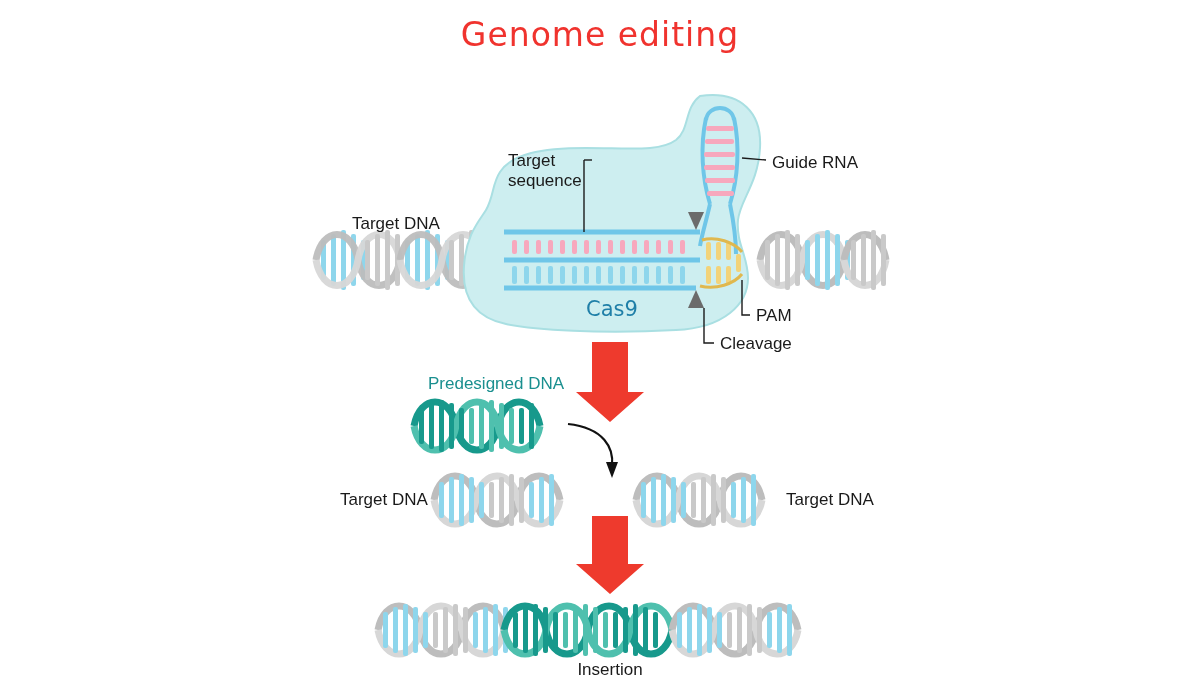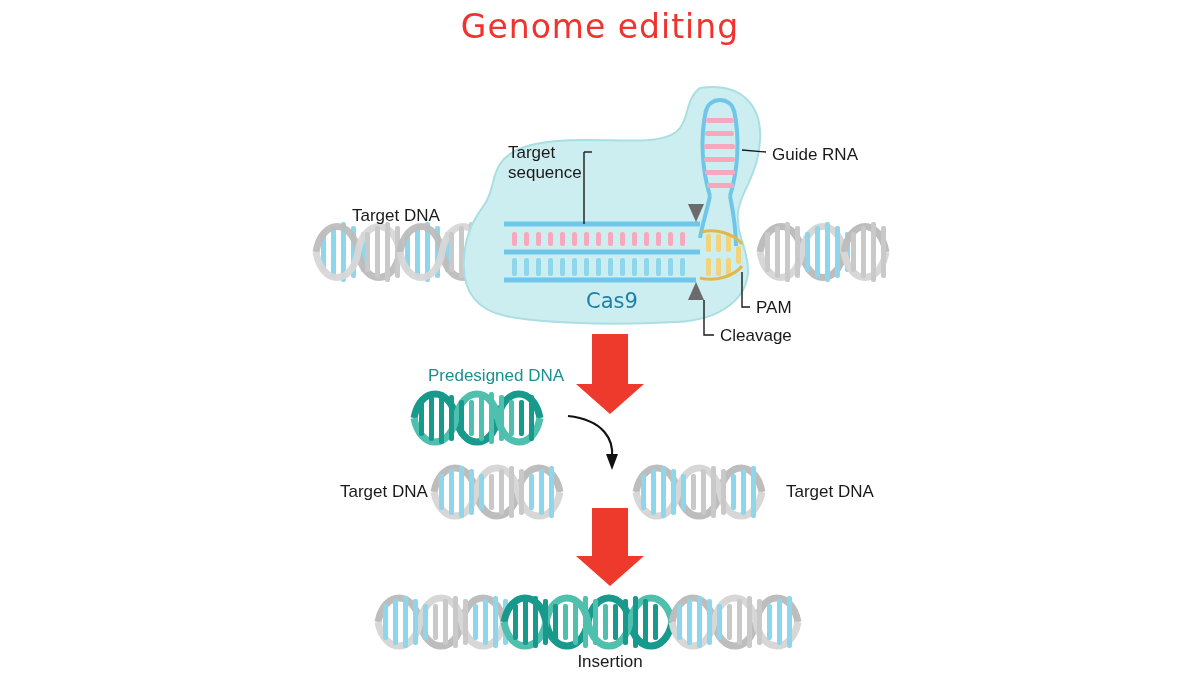"Genome editing" #stage { top: 0 -> 8px }
